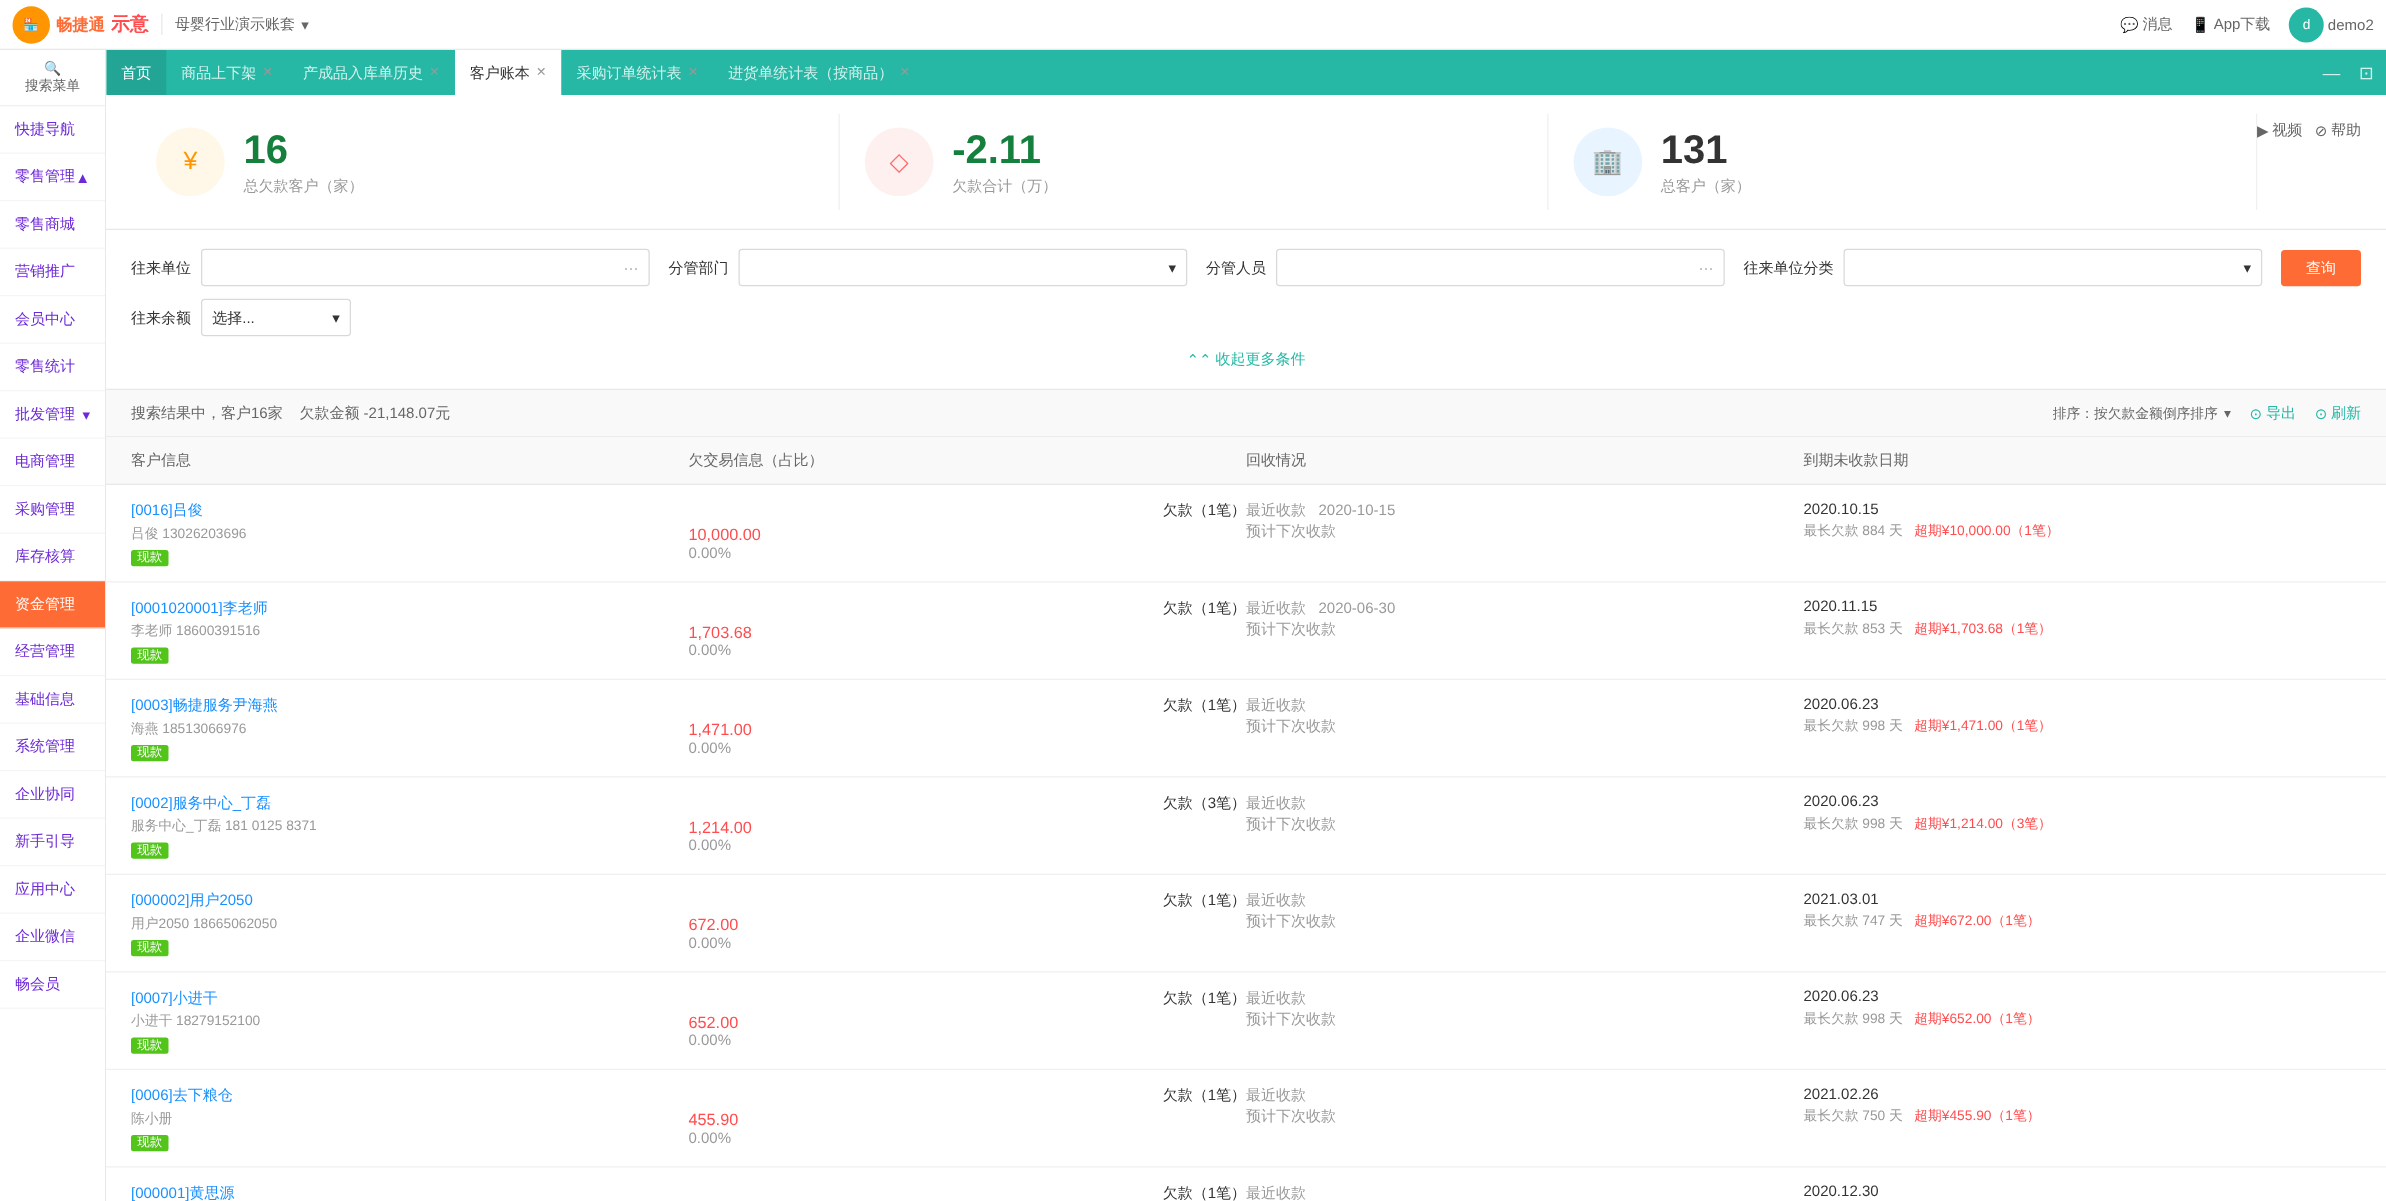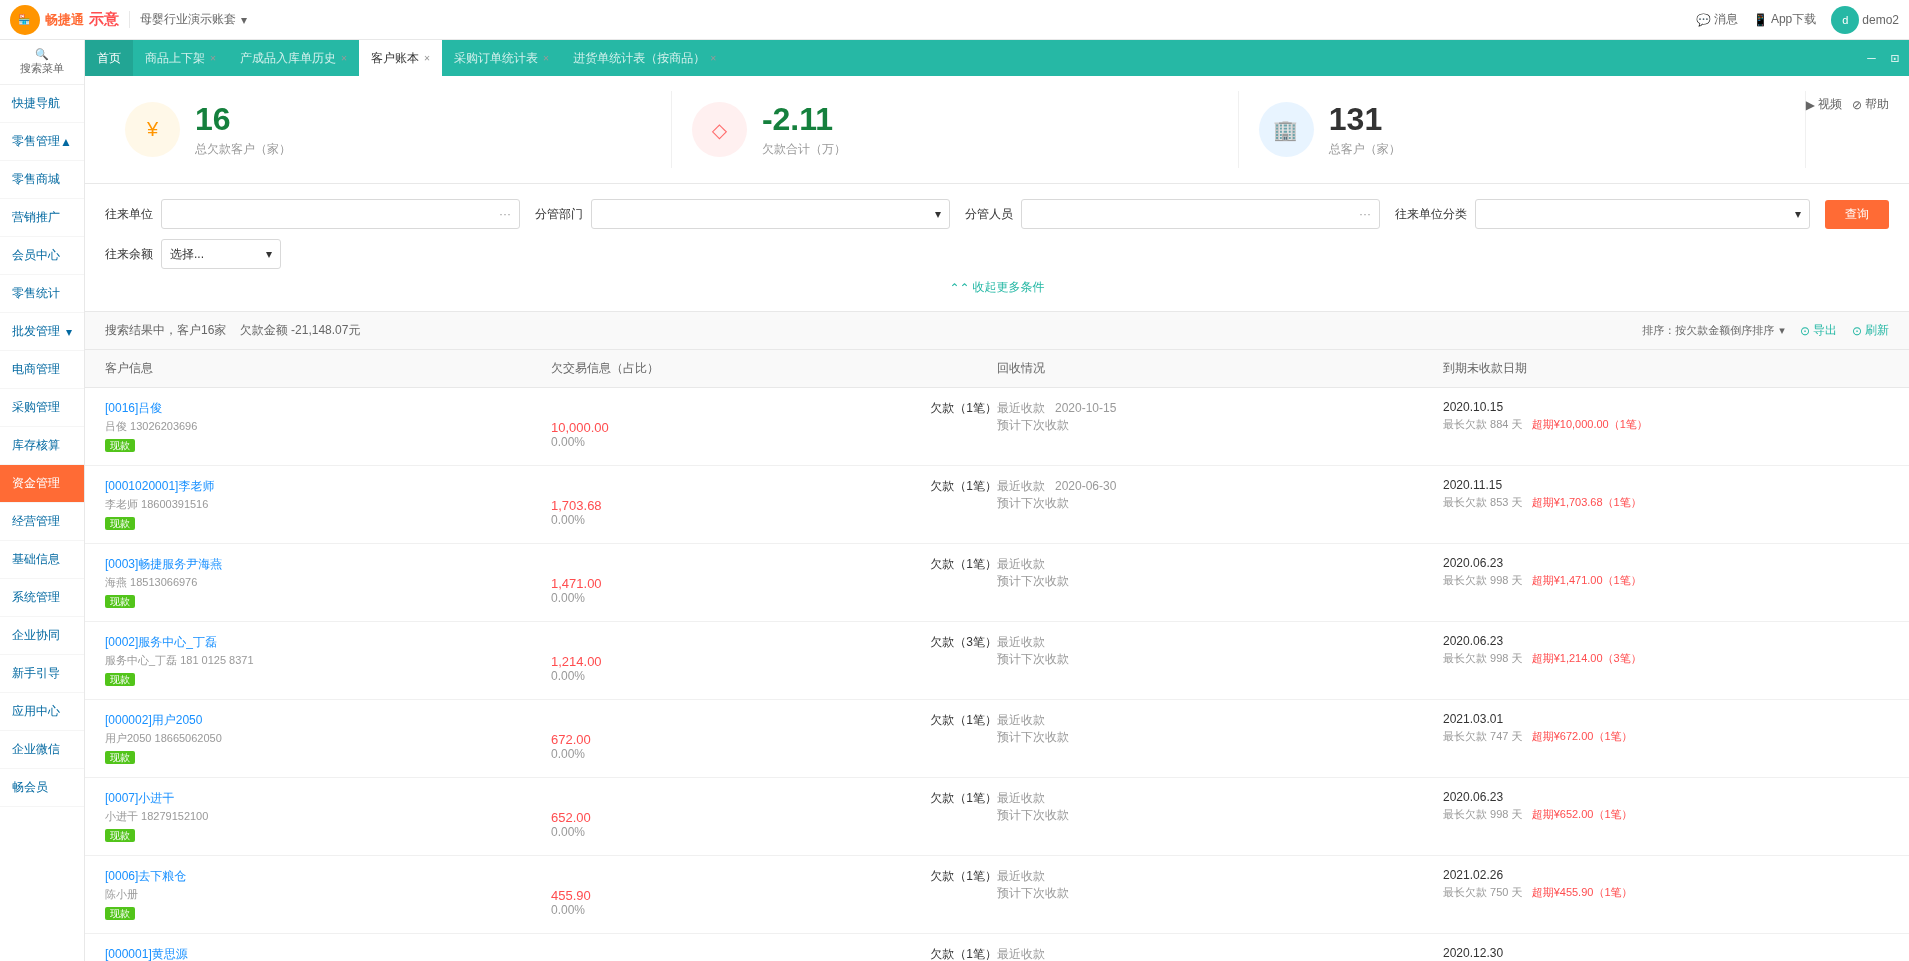"首页" .tab-bar { font-family: Liberation Mono, monospace -> none }
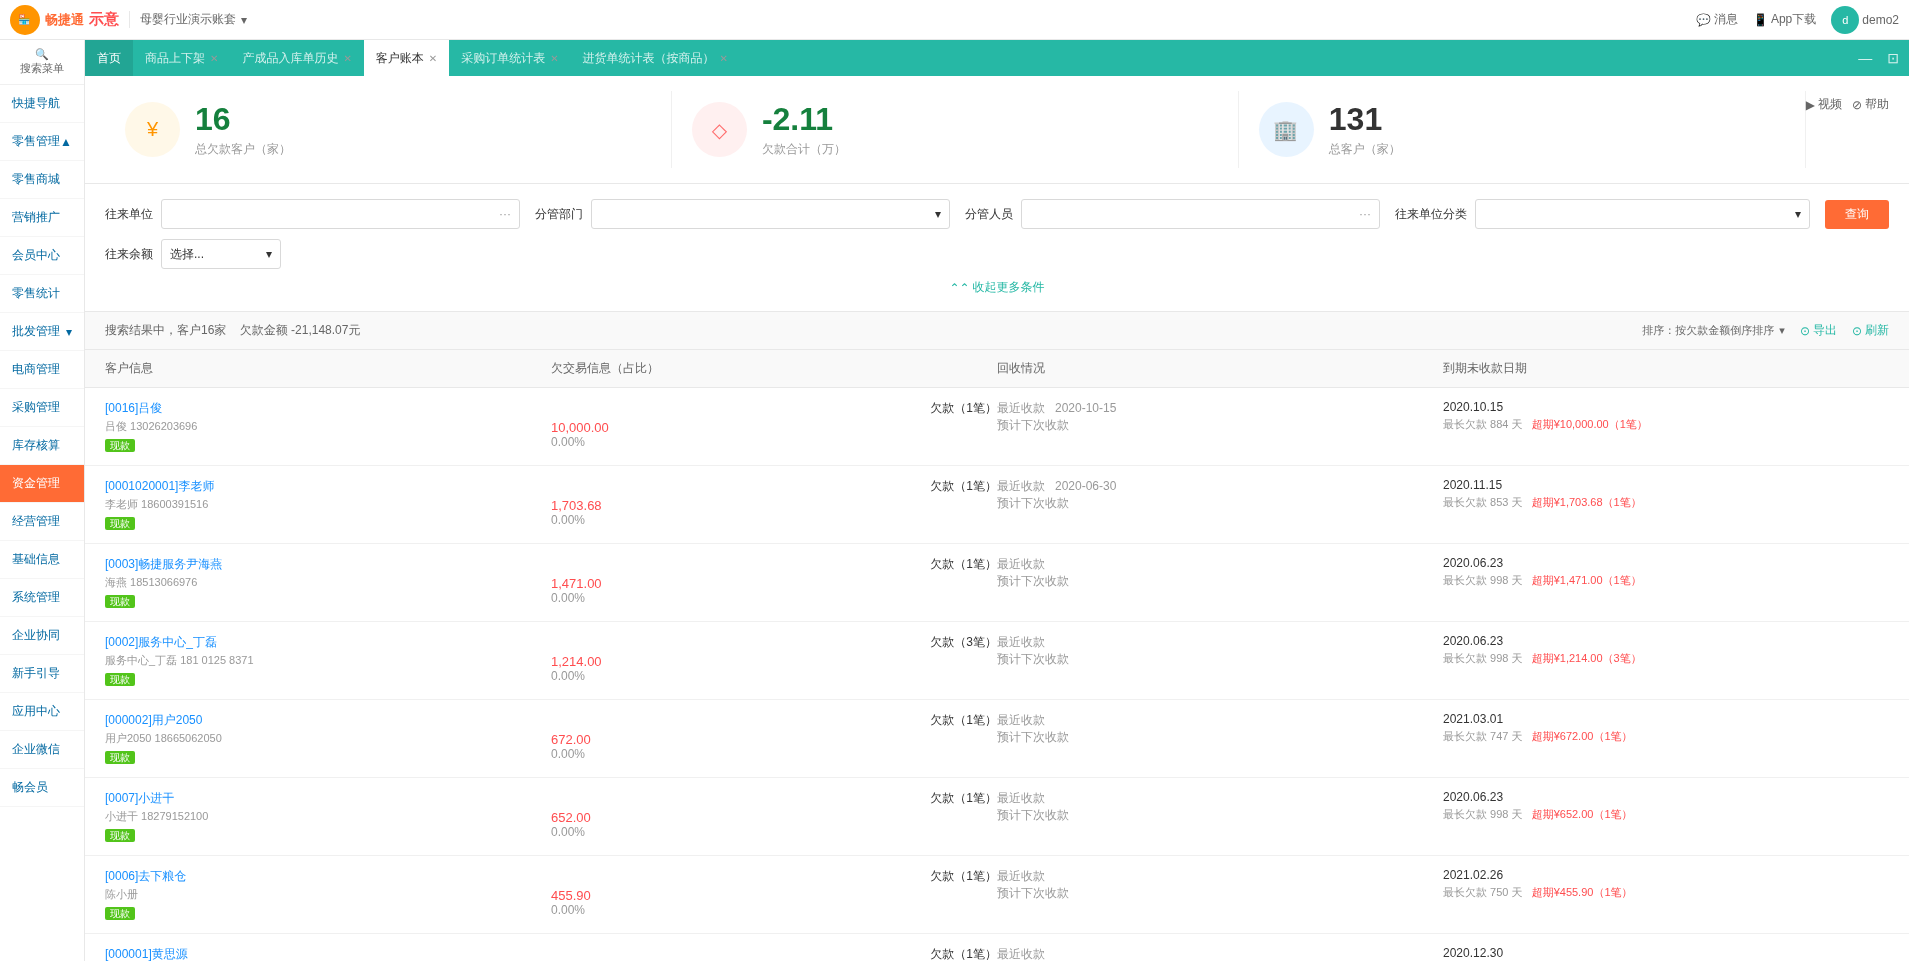"快捷导航" .sidebar-nav-item { color: #0369a1 -> #6d28d9 }
